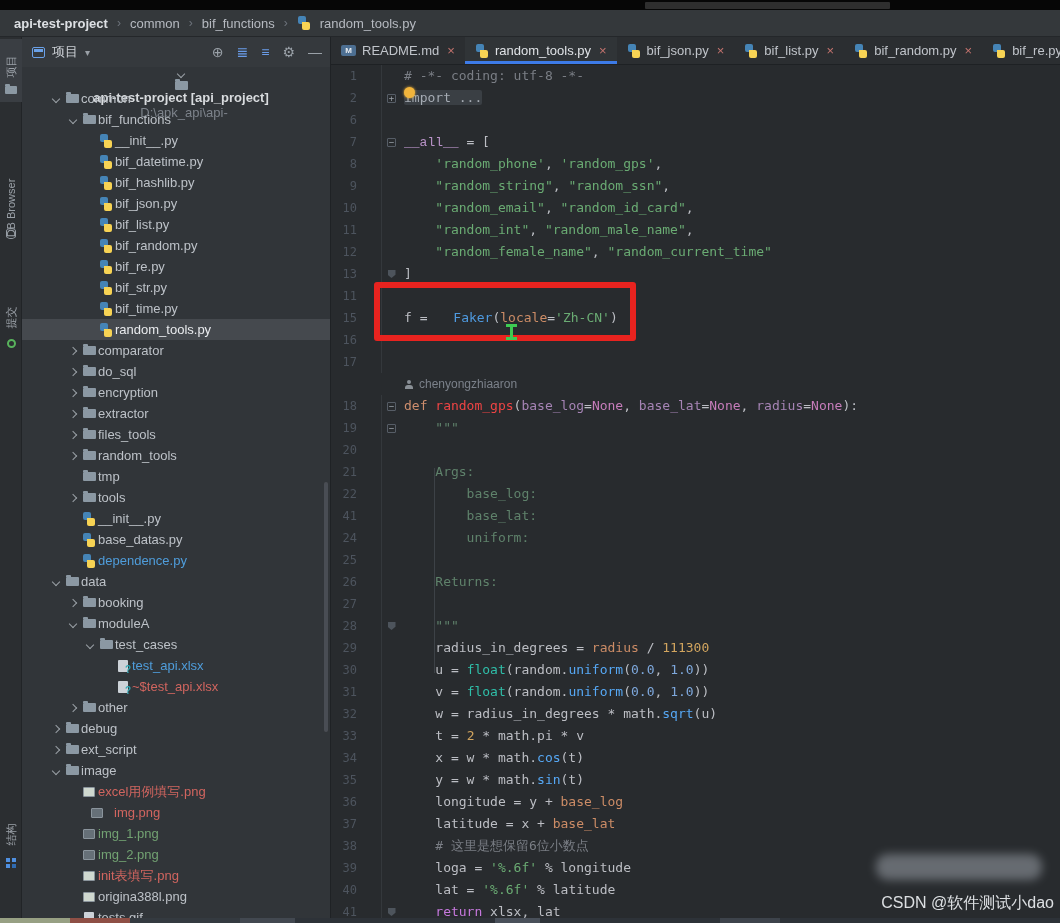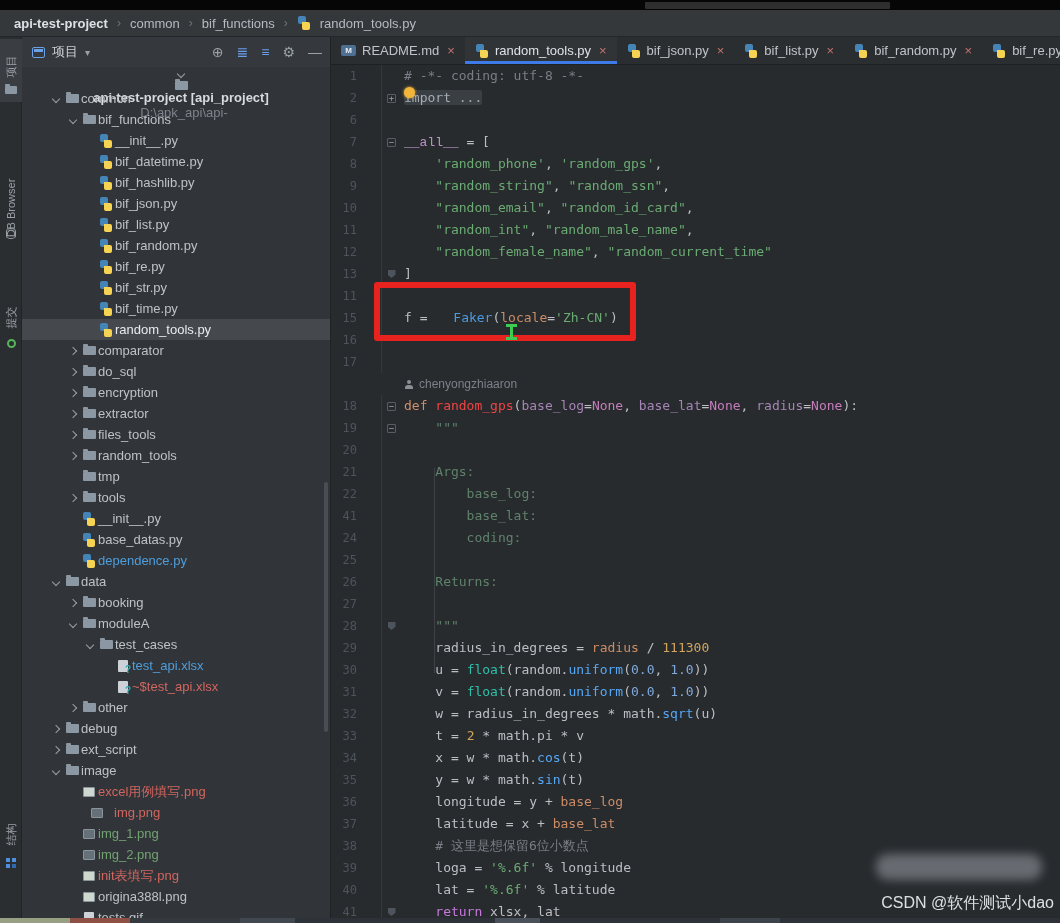"coding:" span.t-ds { text: coding -> uniform }
